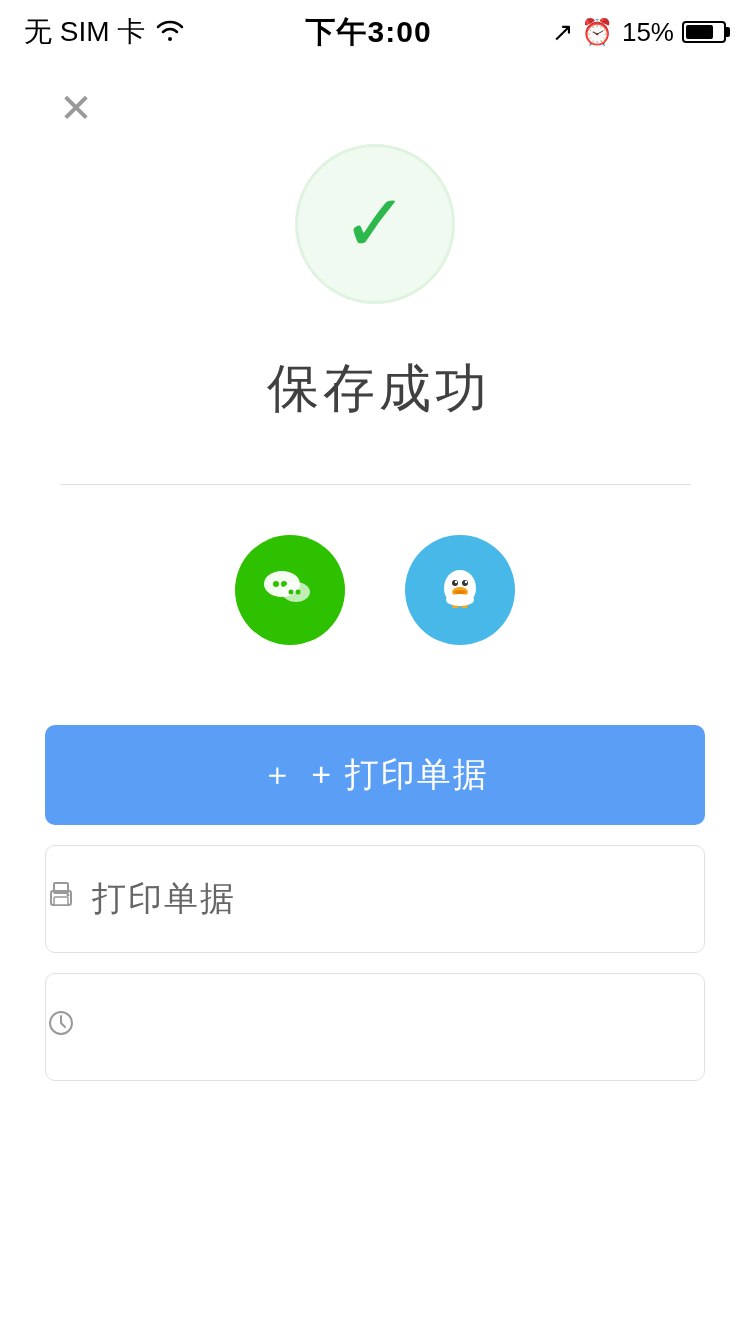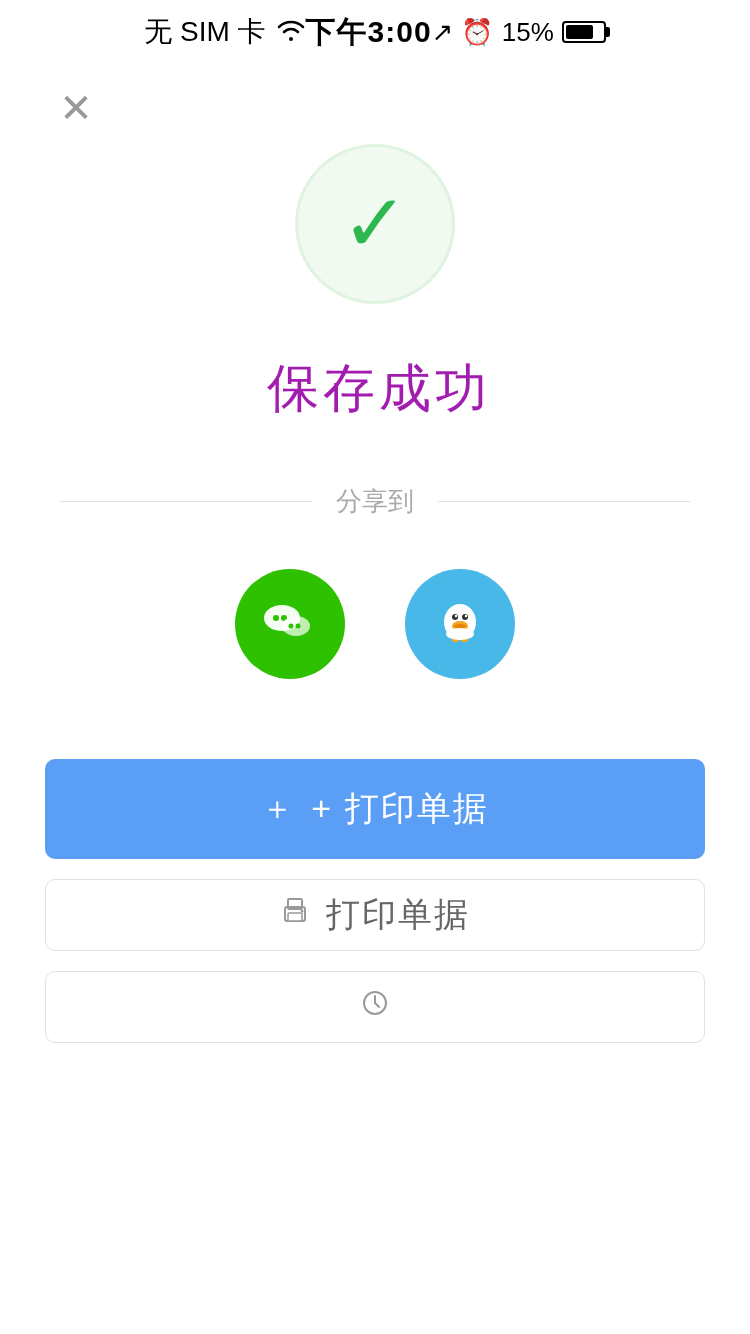"无 SIM 卡" .status-bar { justify-content: center -> space-between }
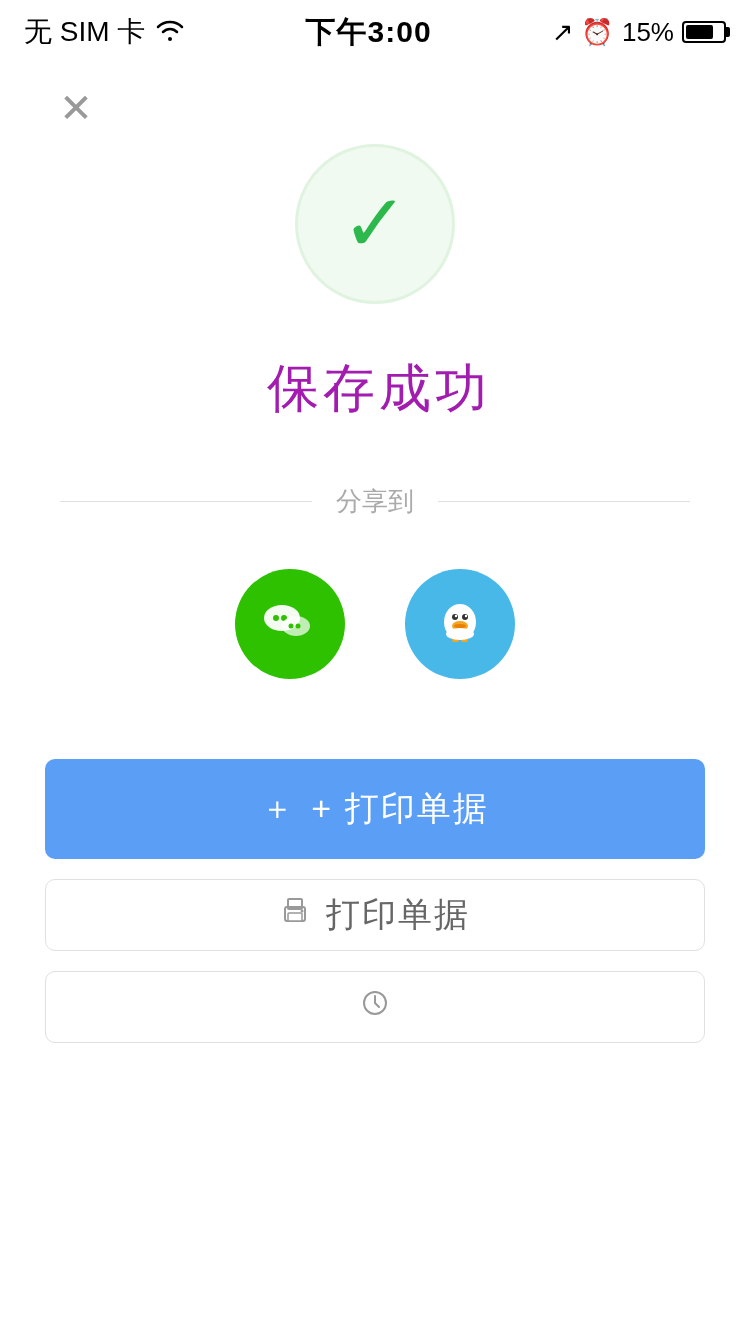"保存成功" .success-title { color: #a21caf -> #404040 }
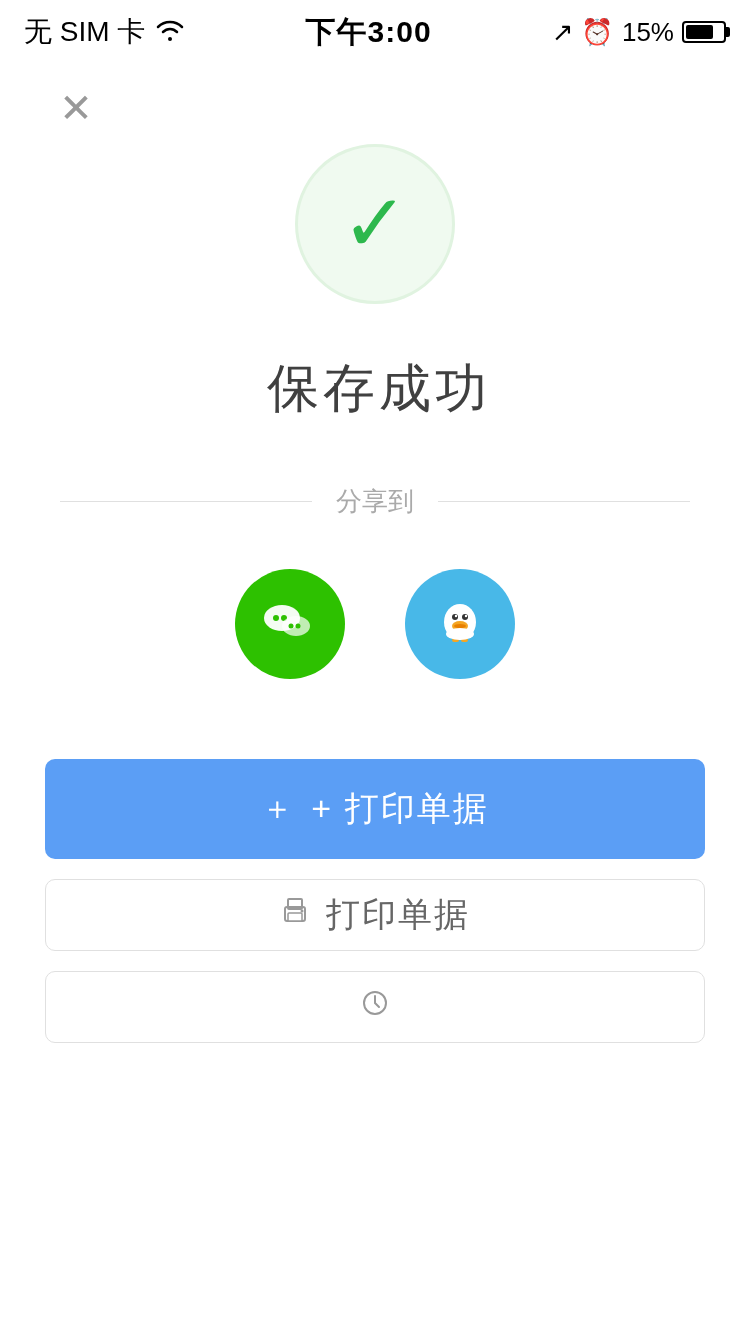"分享到" span.share-label { html: <span>分享到</span> -> none }
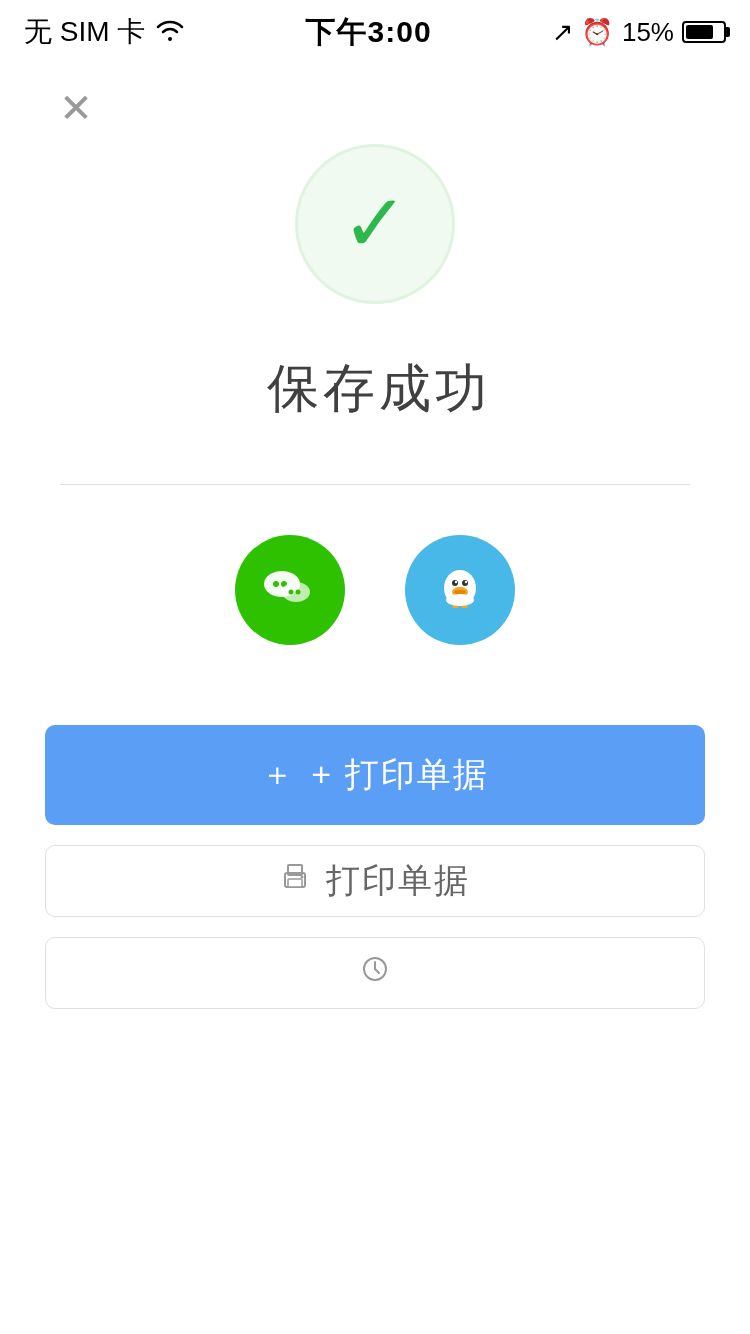"打印单据" .btn-secondary { height: 72px -> 108px; justify-content: center -> none }
